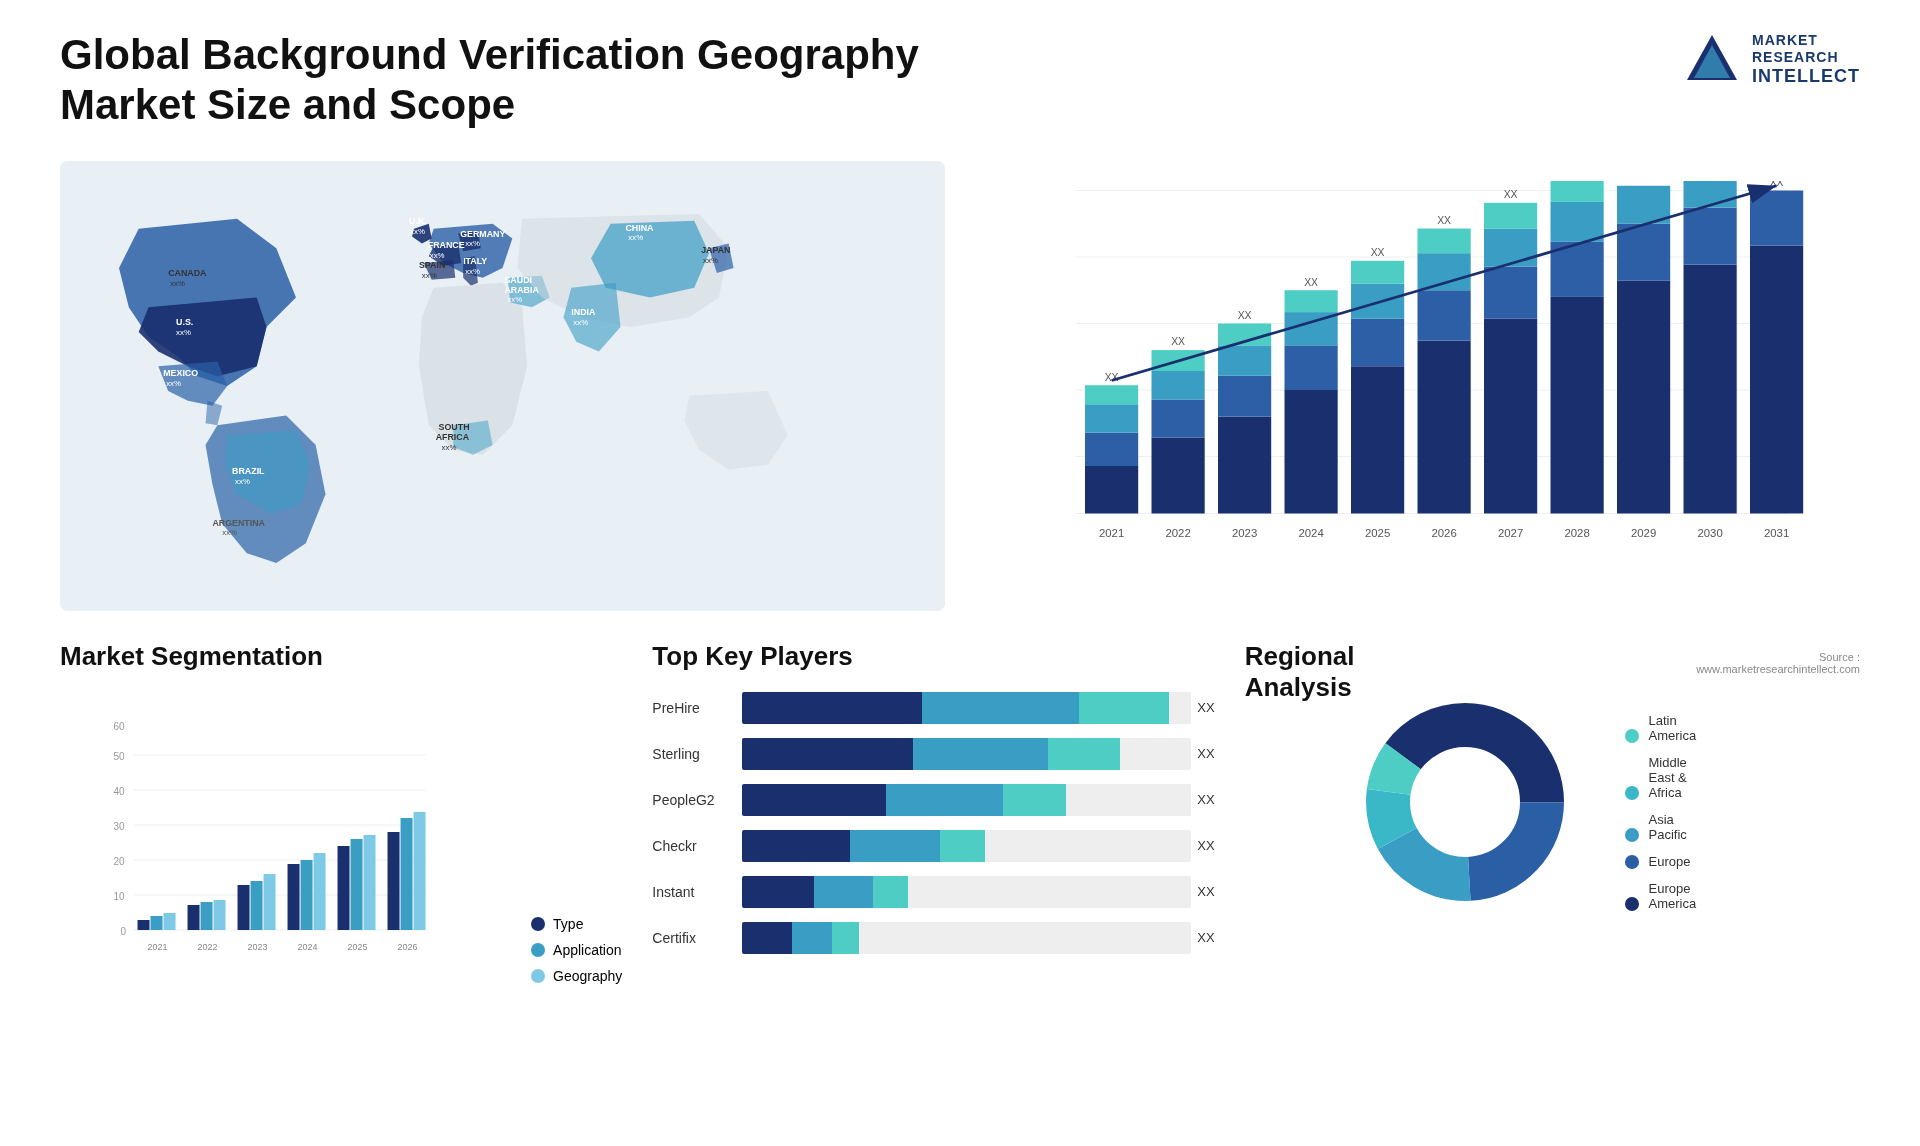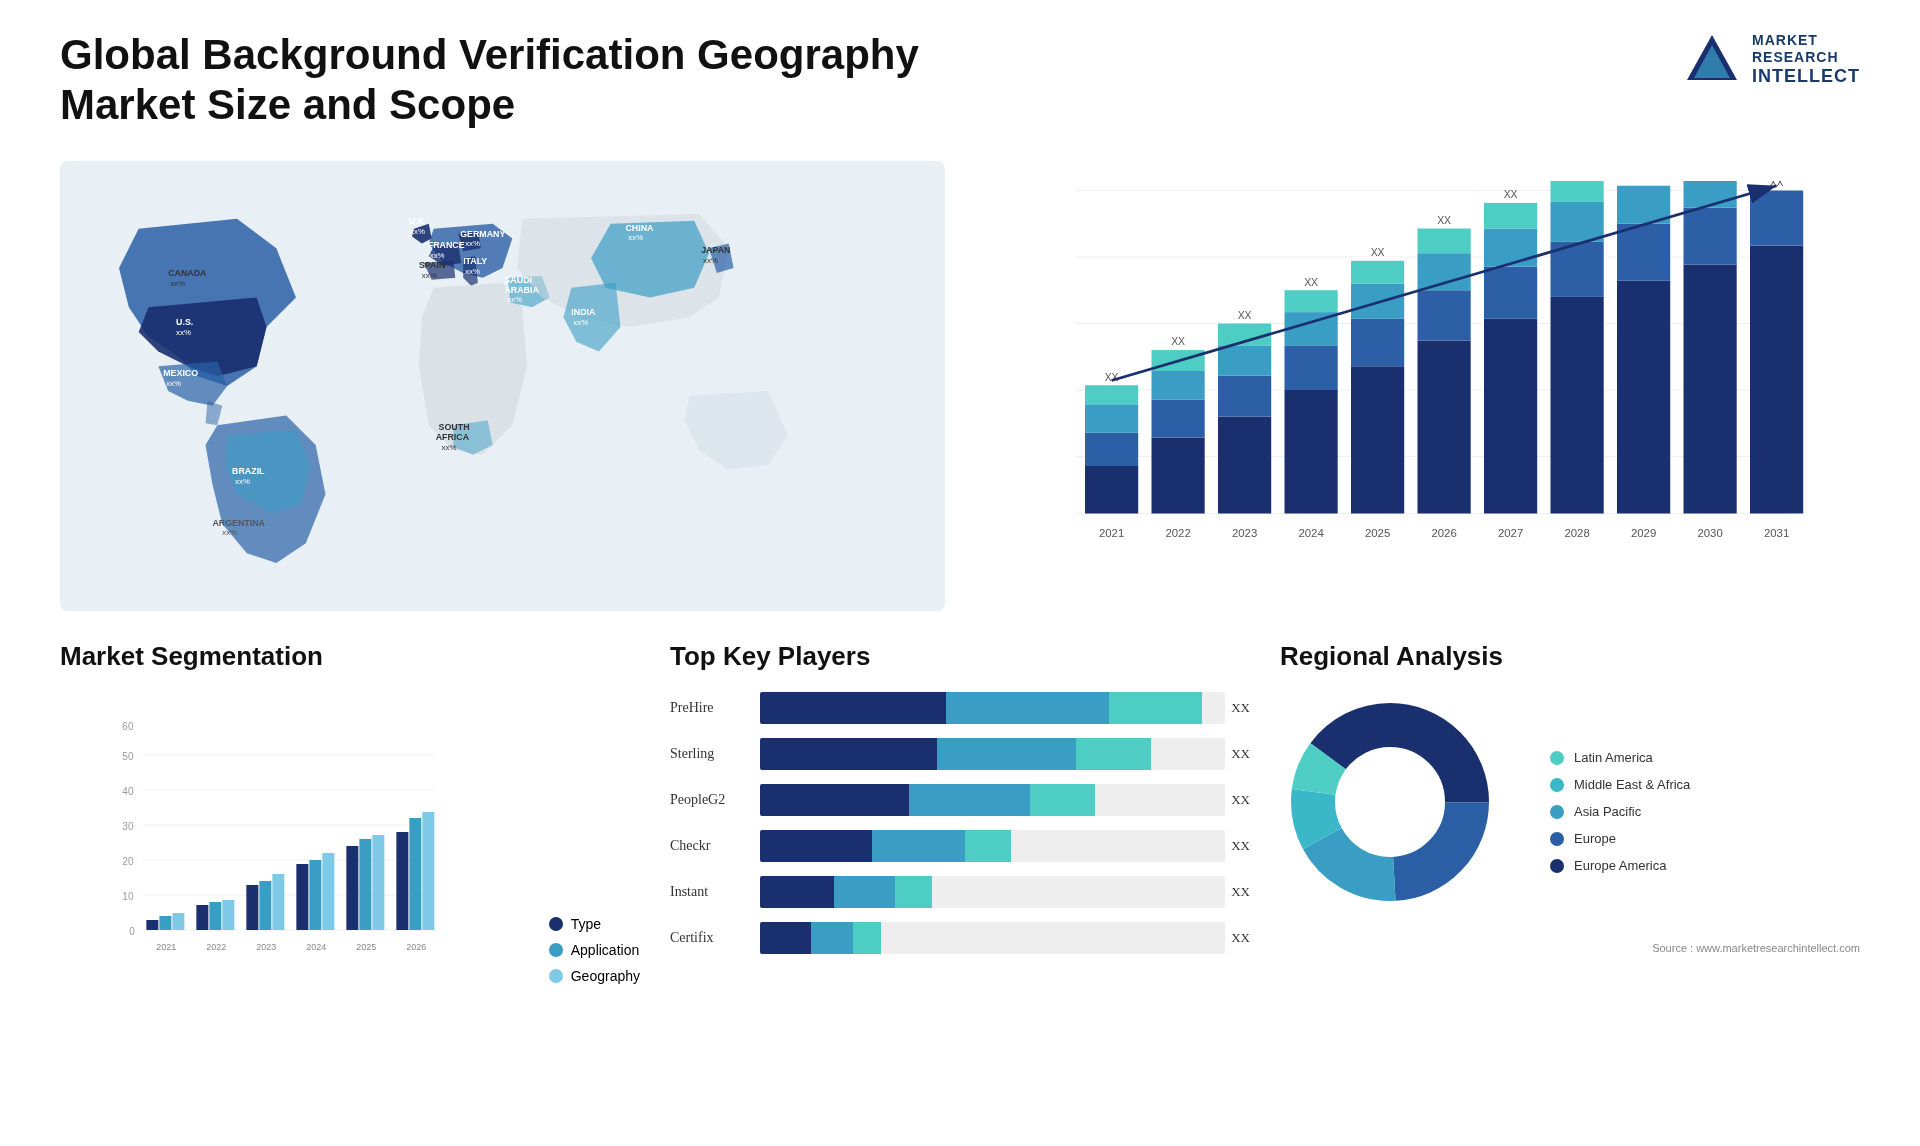"Regional Analysis" .regional-section { flex-direction: column -> row }
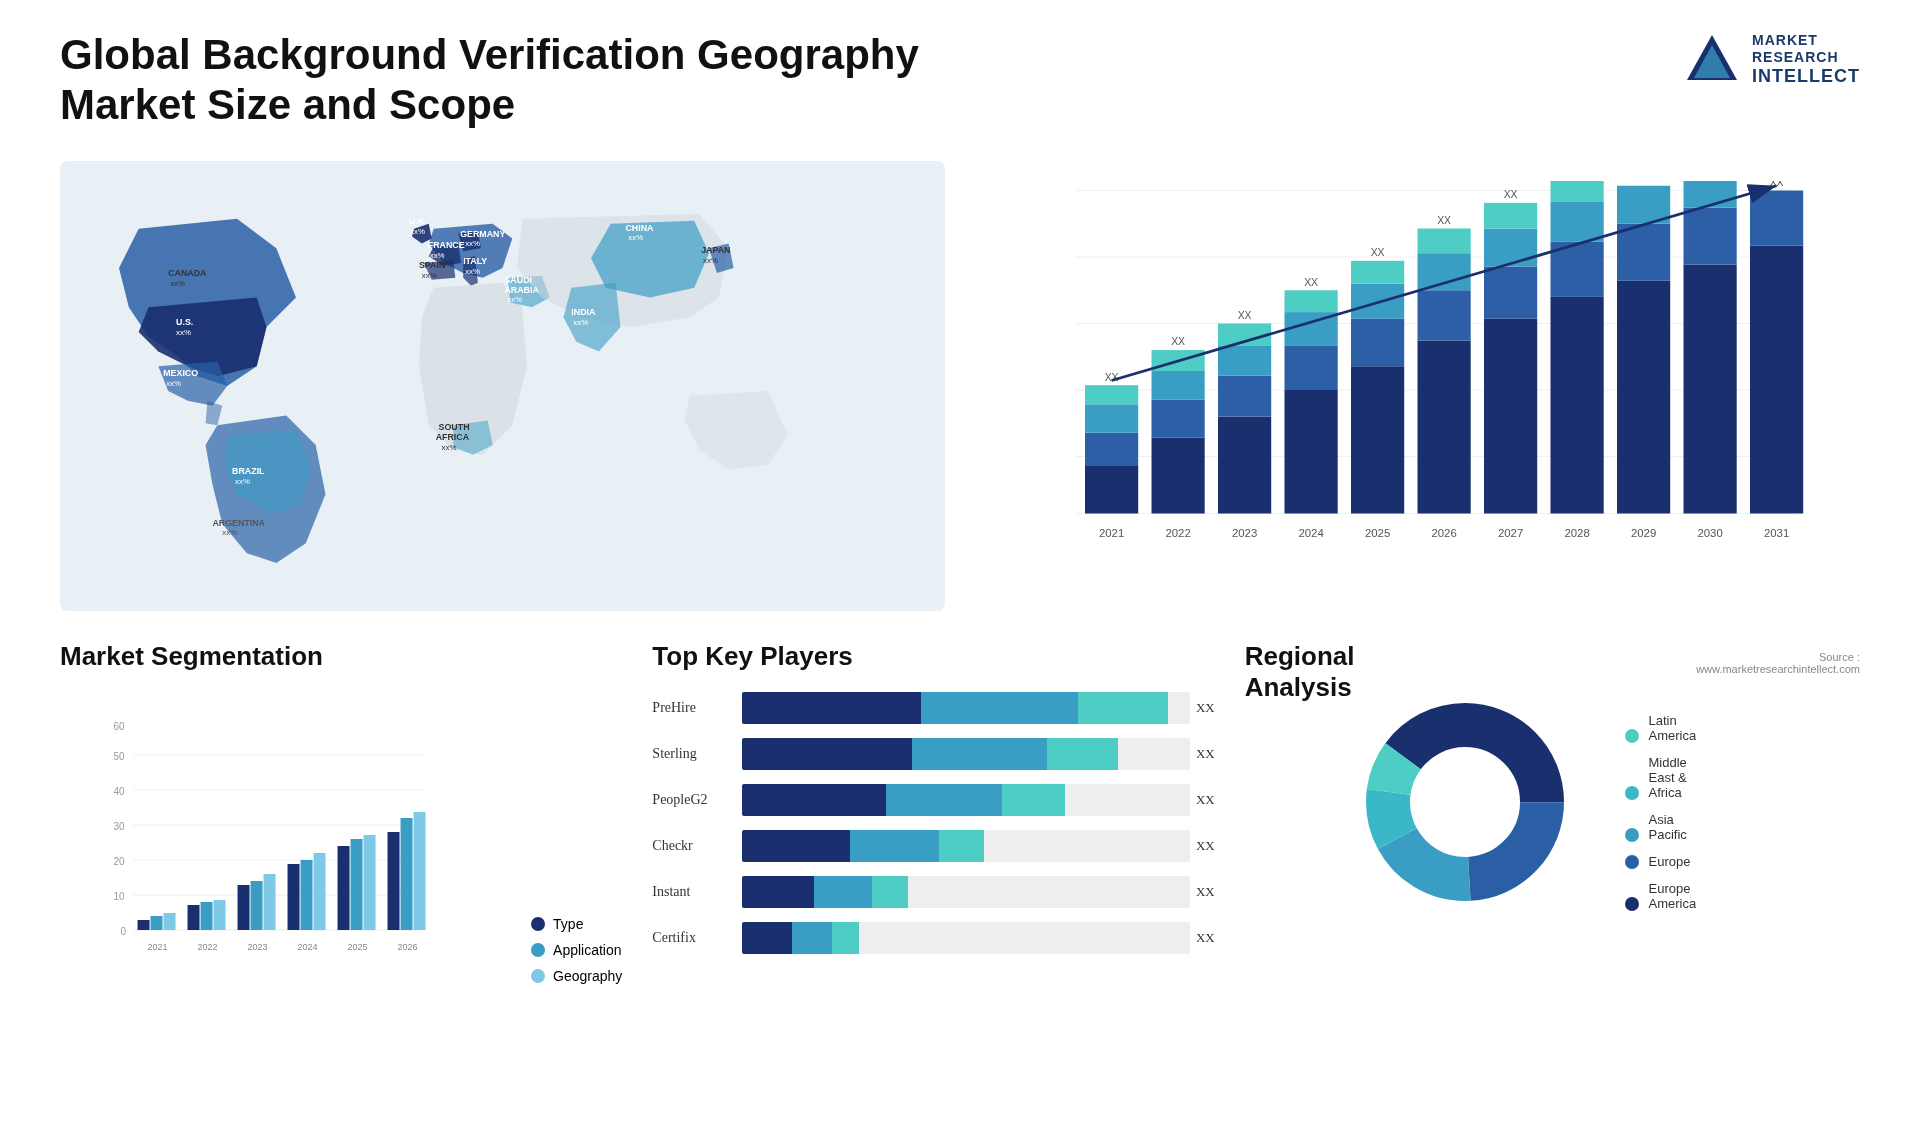"PreHire" .player-row { font-family: Liberation Serif, serif -> none }
